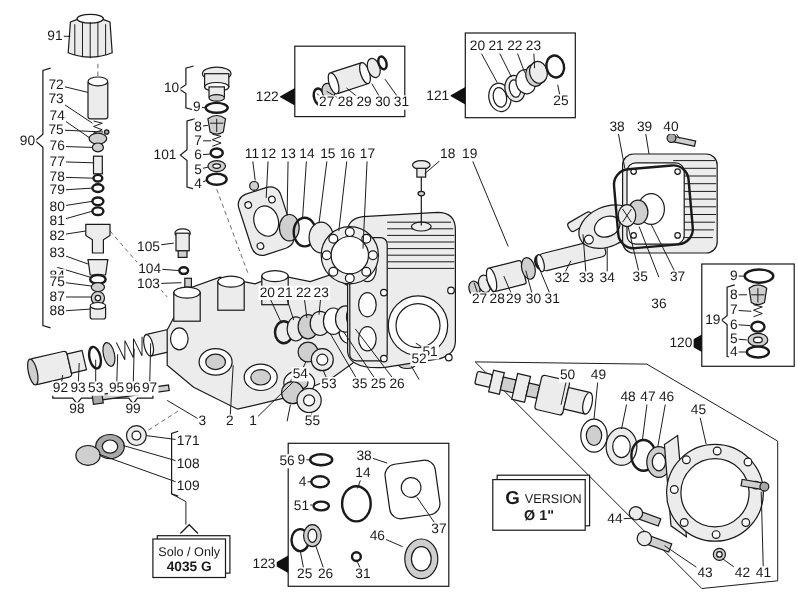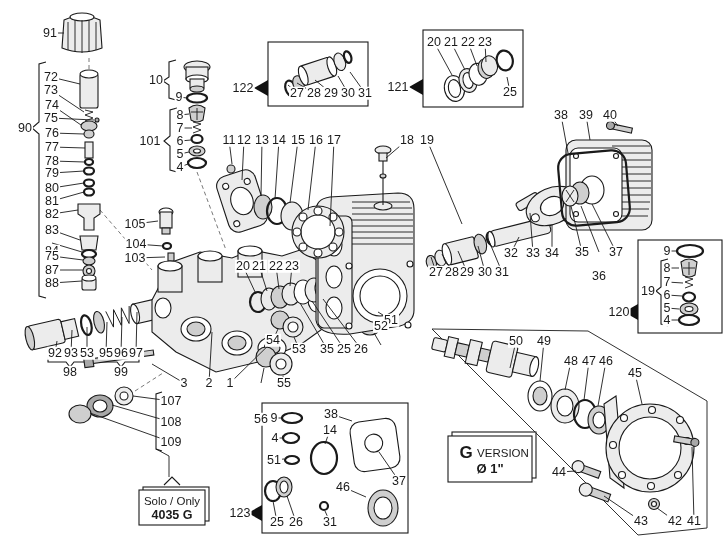"107" span.callout { text: 107 -> 171 }
